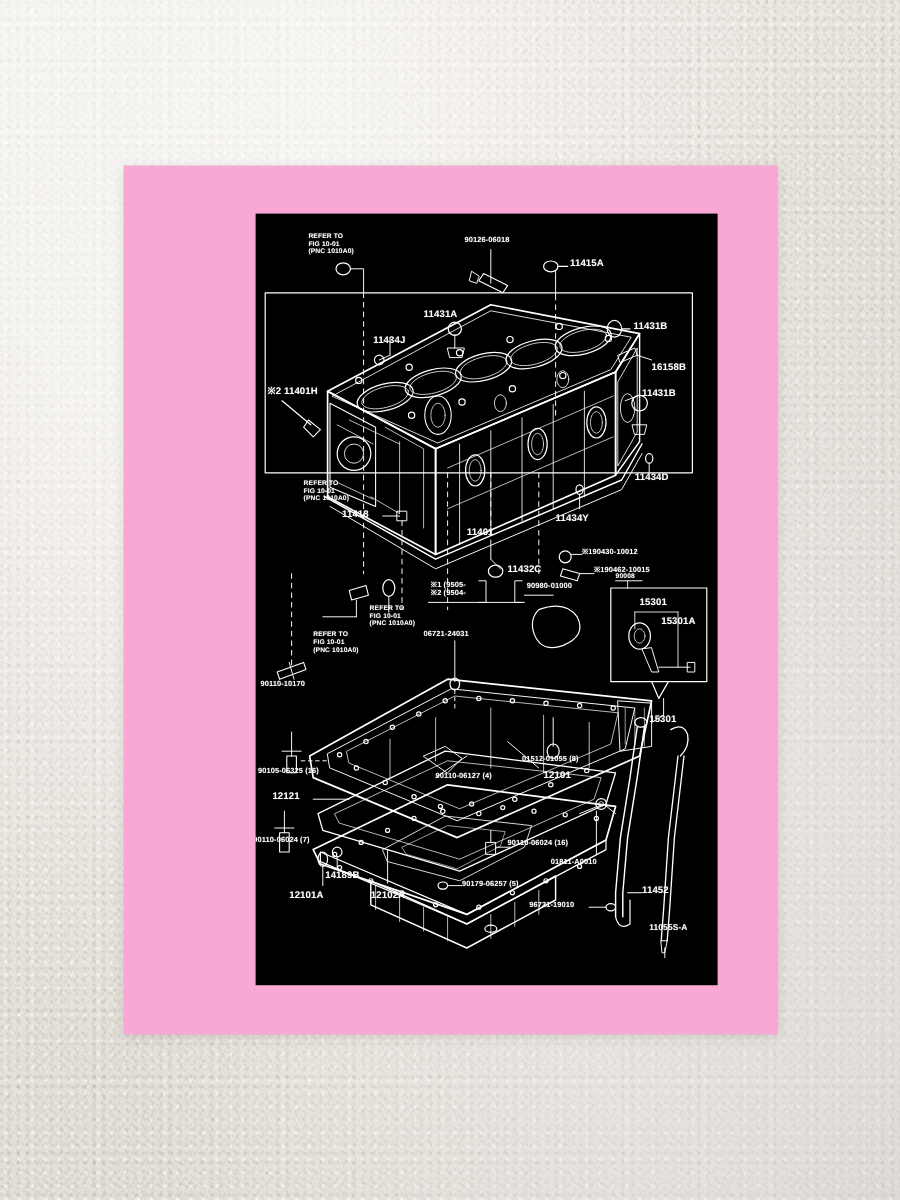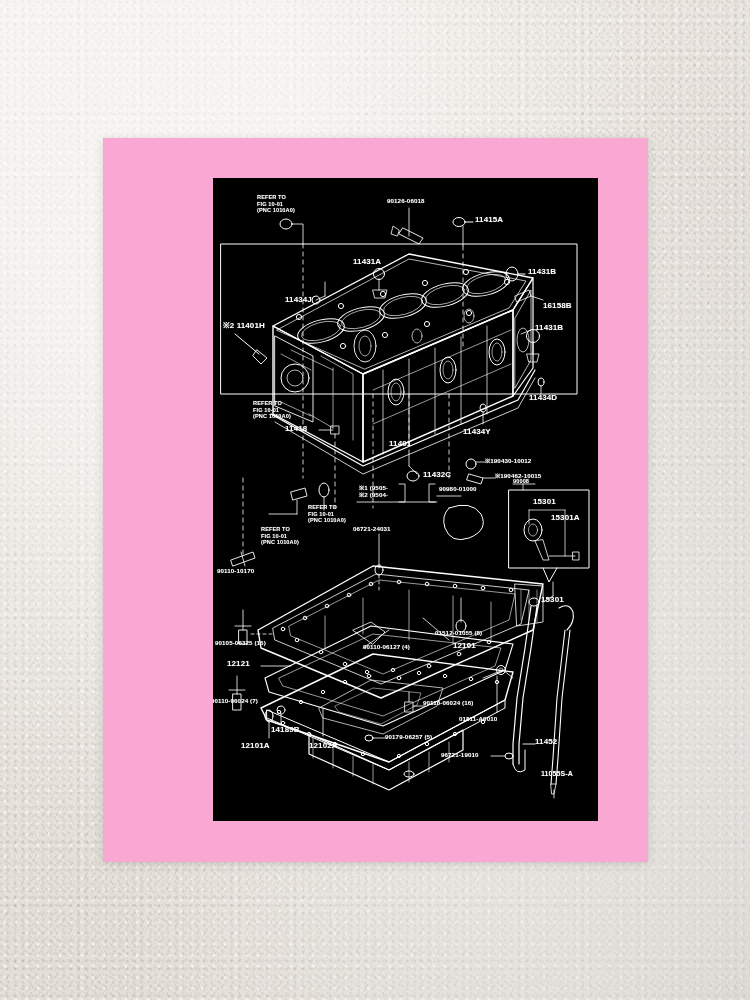"11434J" div.lbl { left: 72px -> 98px; margin-top: 16px -> none }
